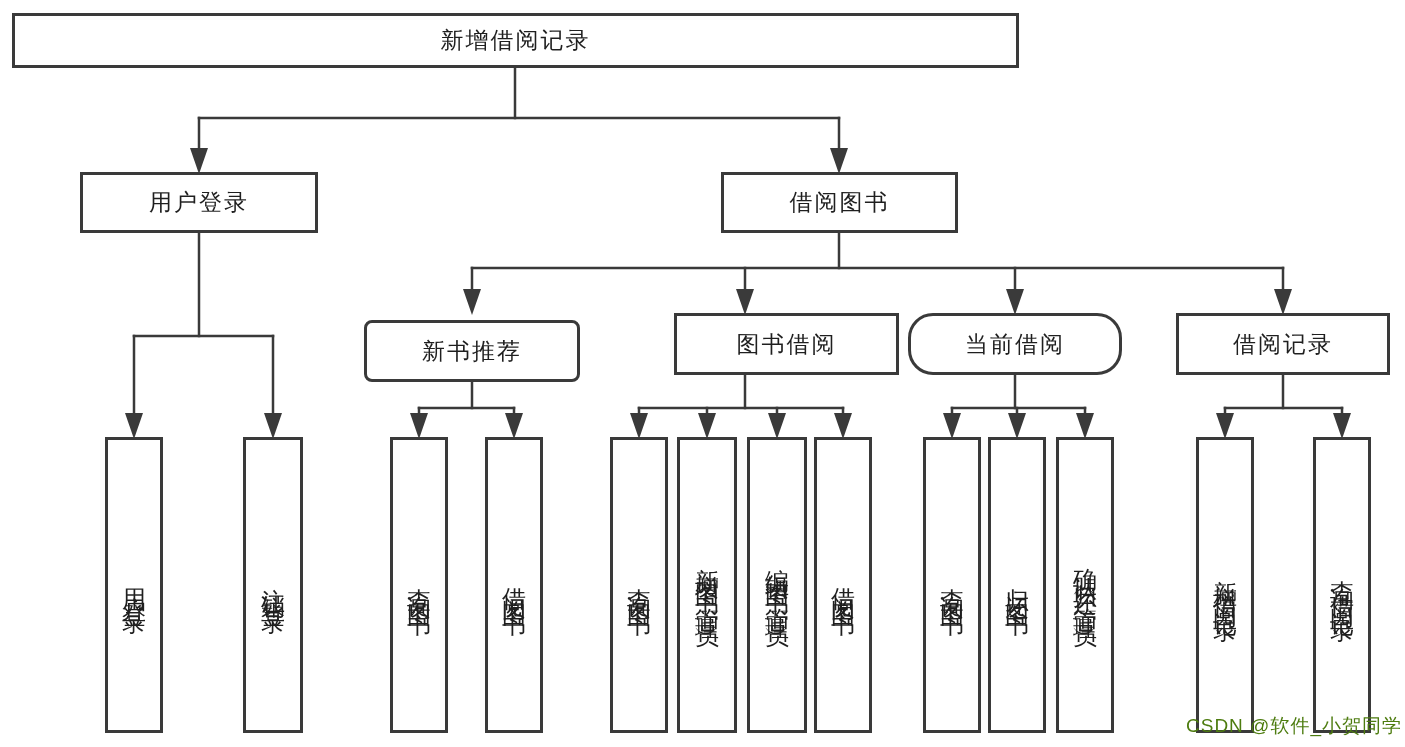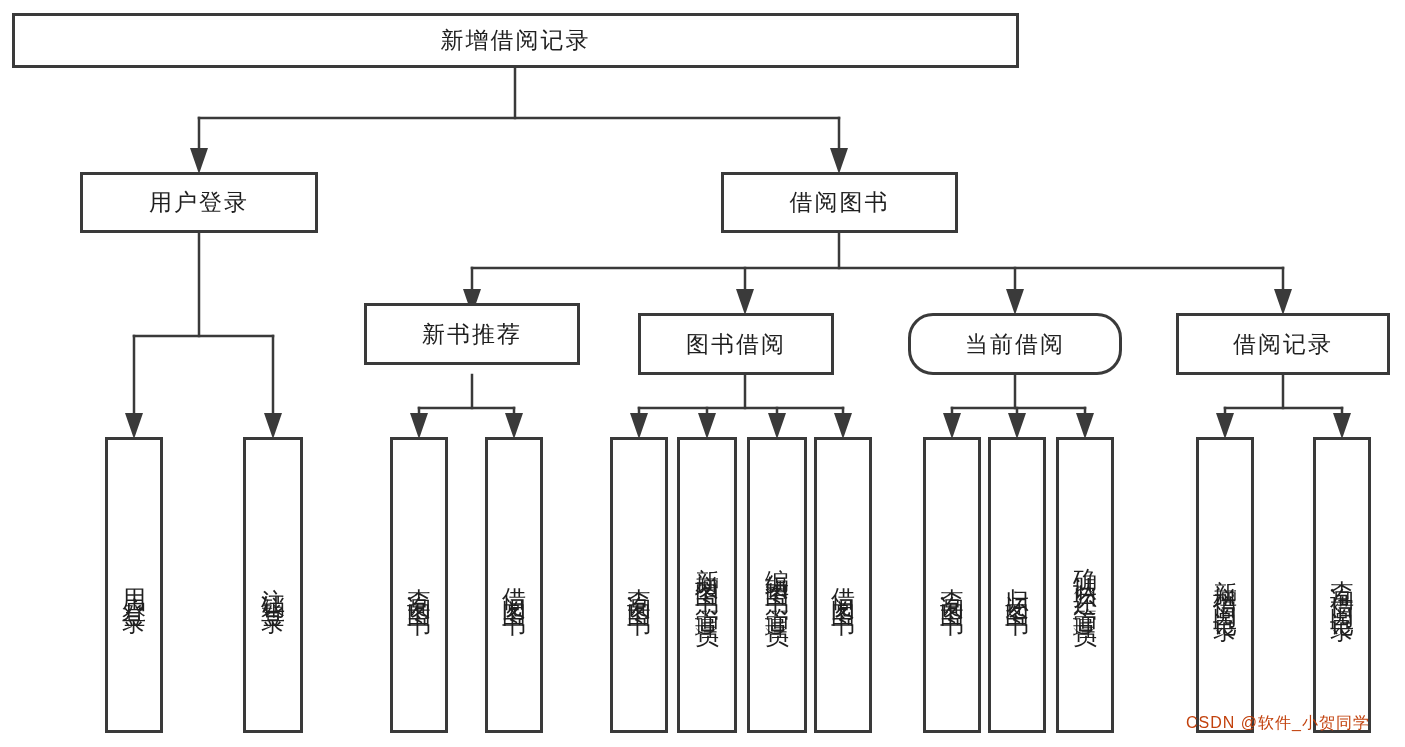"新书推荐" #n-l3-0 { border-radius: none -> 8px; top: 303px -> 320px }
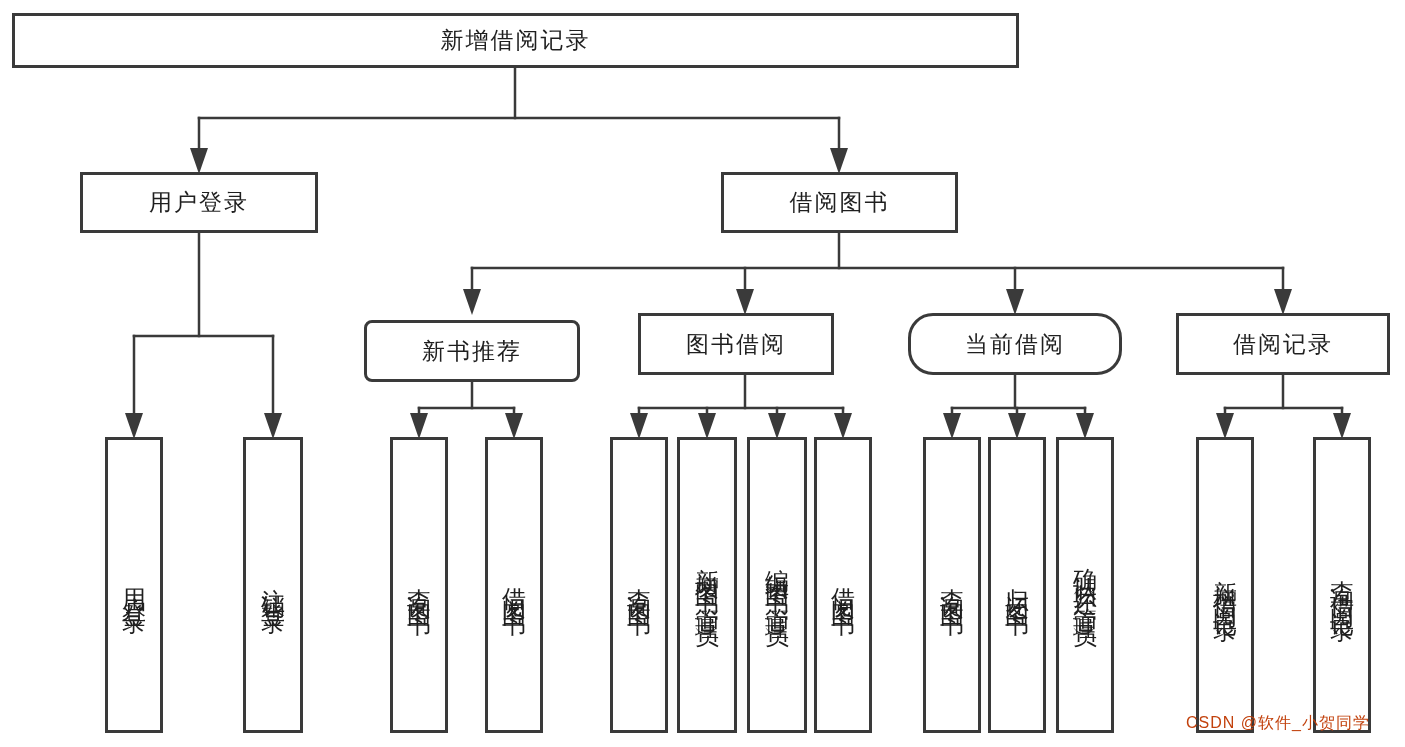"图书借阅" #n-l3-1 { left: 638px -> 674px; width: 196px -> 225px }
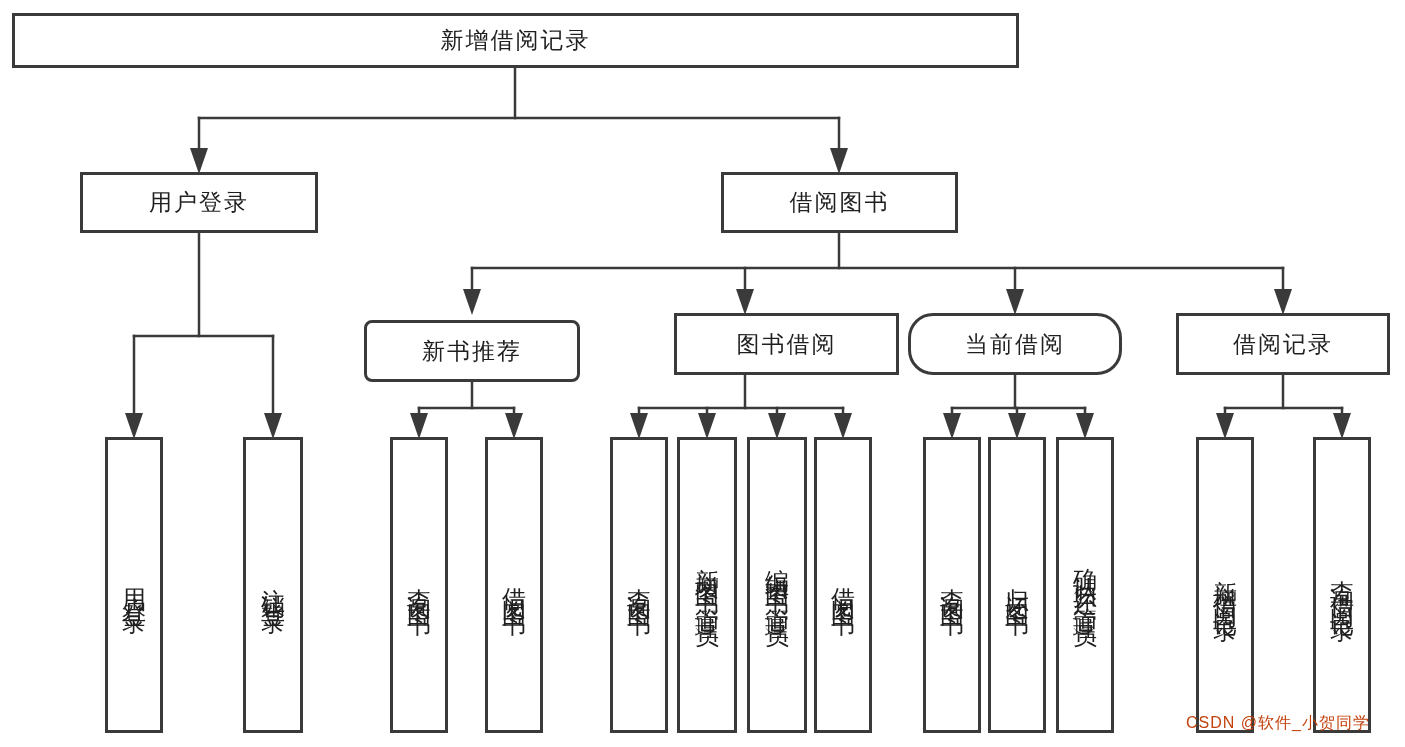"CSDN @软件_小贺同学" .watermark { color: #c2410c -> #4d7c0f; font-size: 16px -> 19px }
